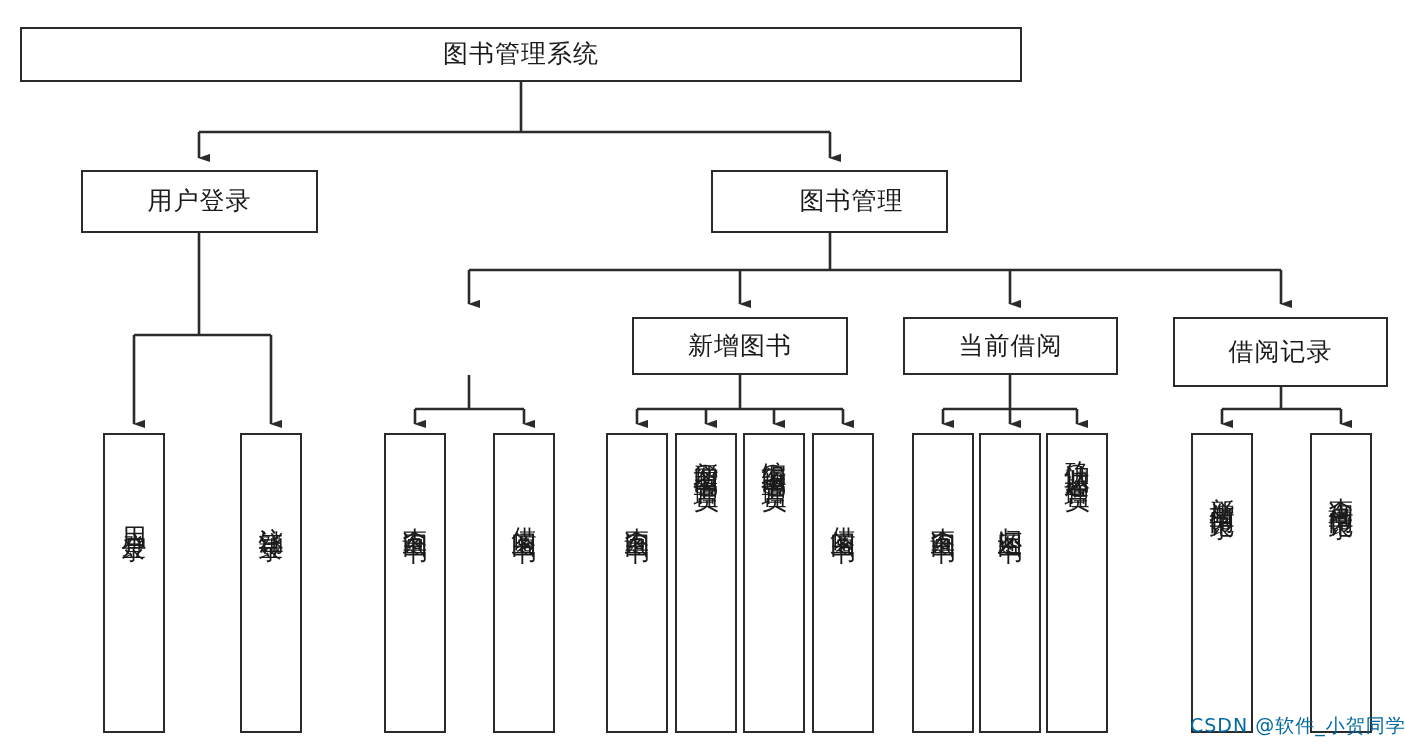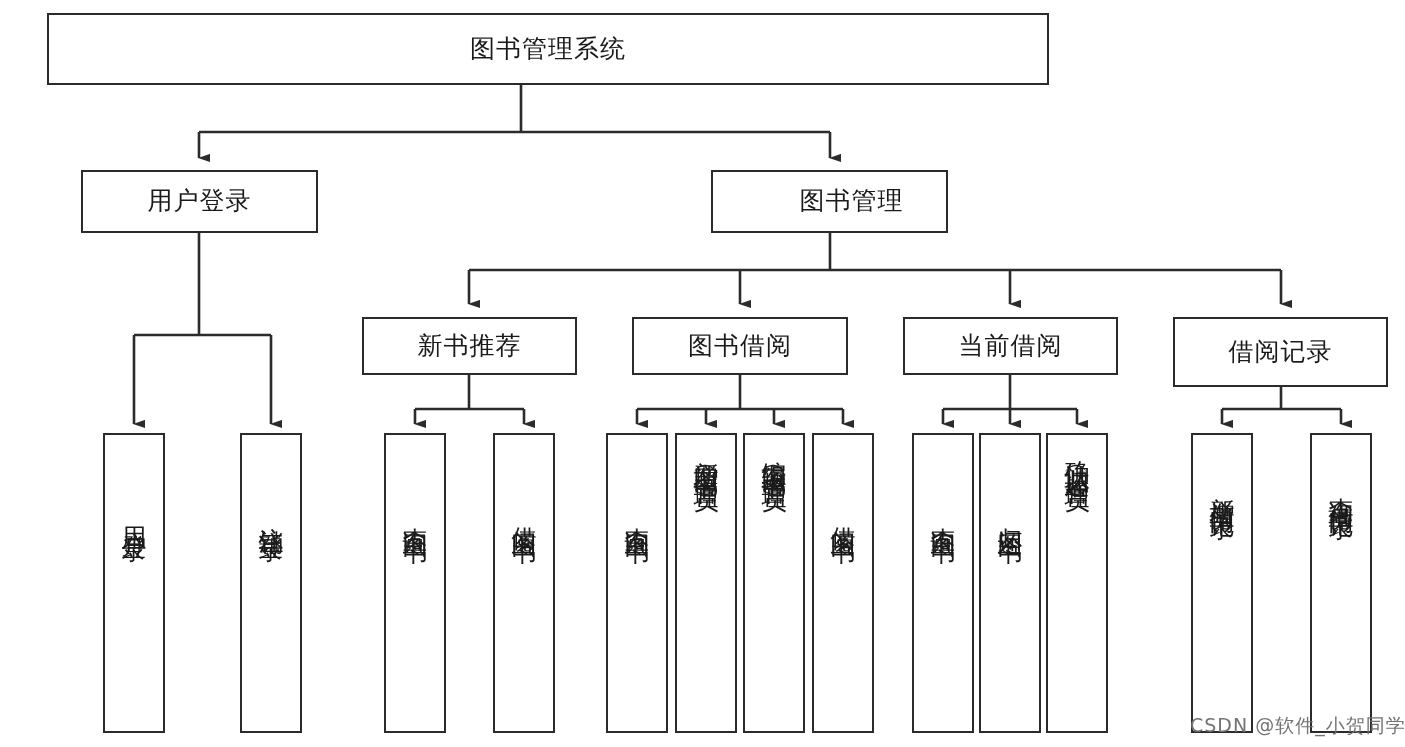"图书管理系统" div.node { height: 72px -> 55px; margin-left: 27px -> none; top: 13px -> 27px }
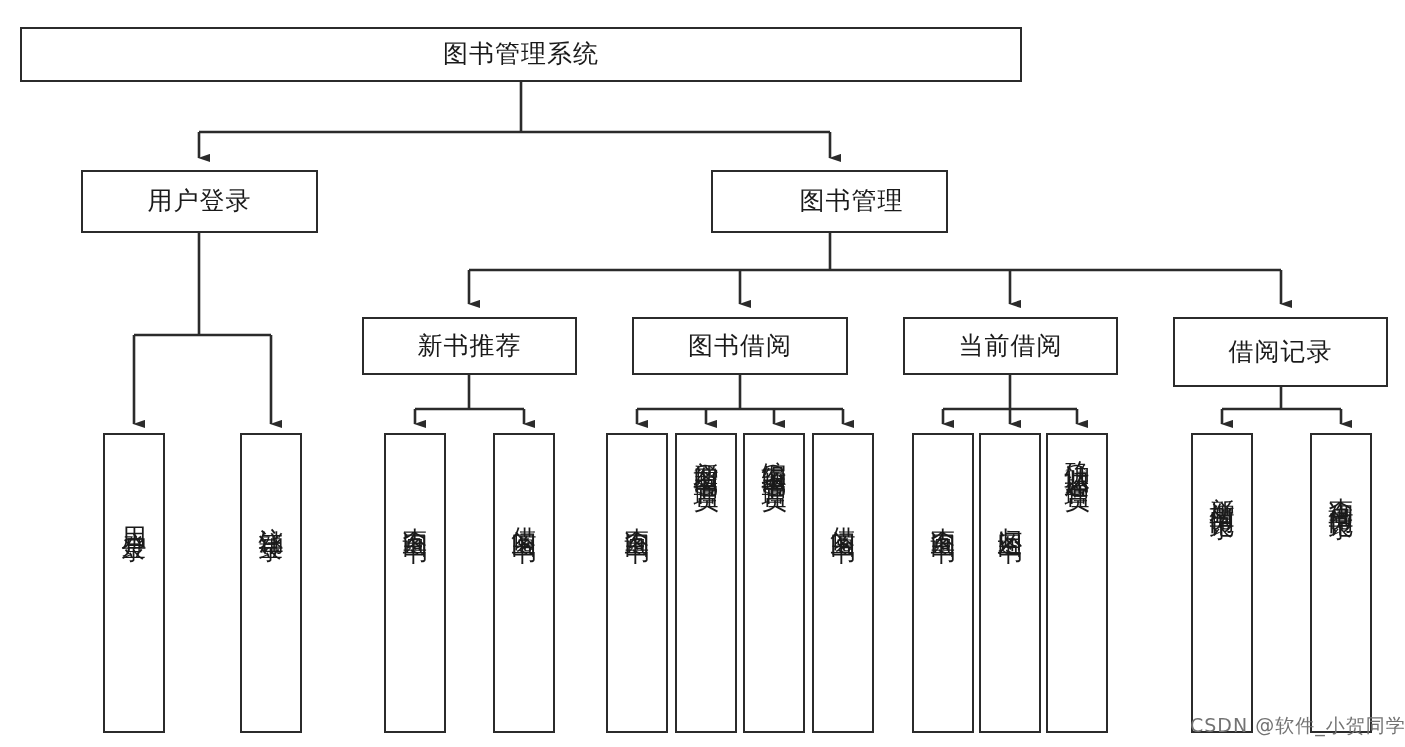"新书推荐" div.node { html: <div> <span>新书推荐</span> </div> -> none }
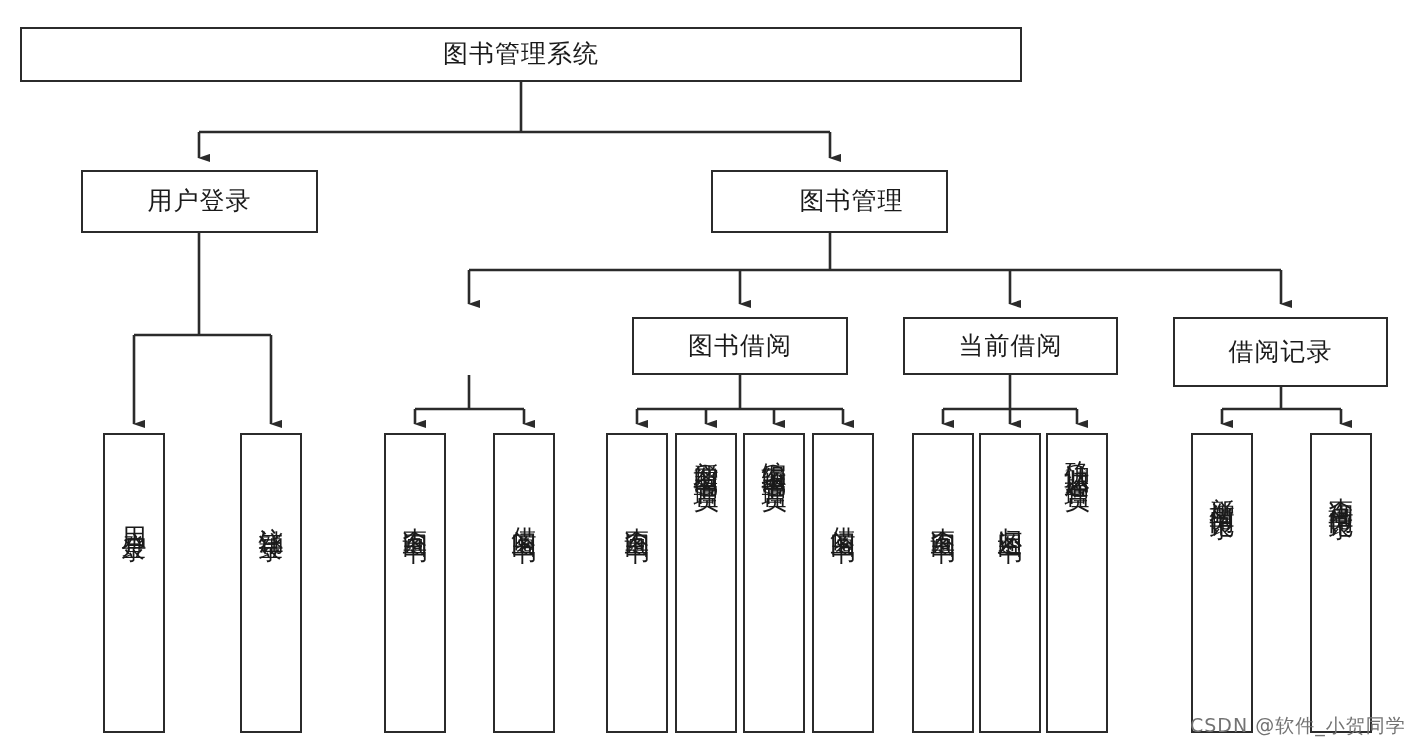"图书借阅" span.lbl { text: 图书借阅 -> 新增图书 }
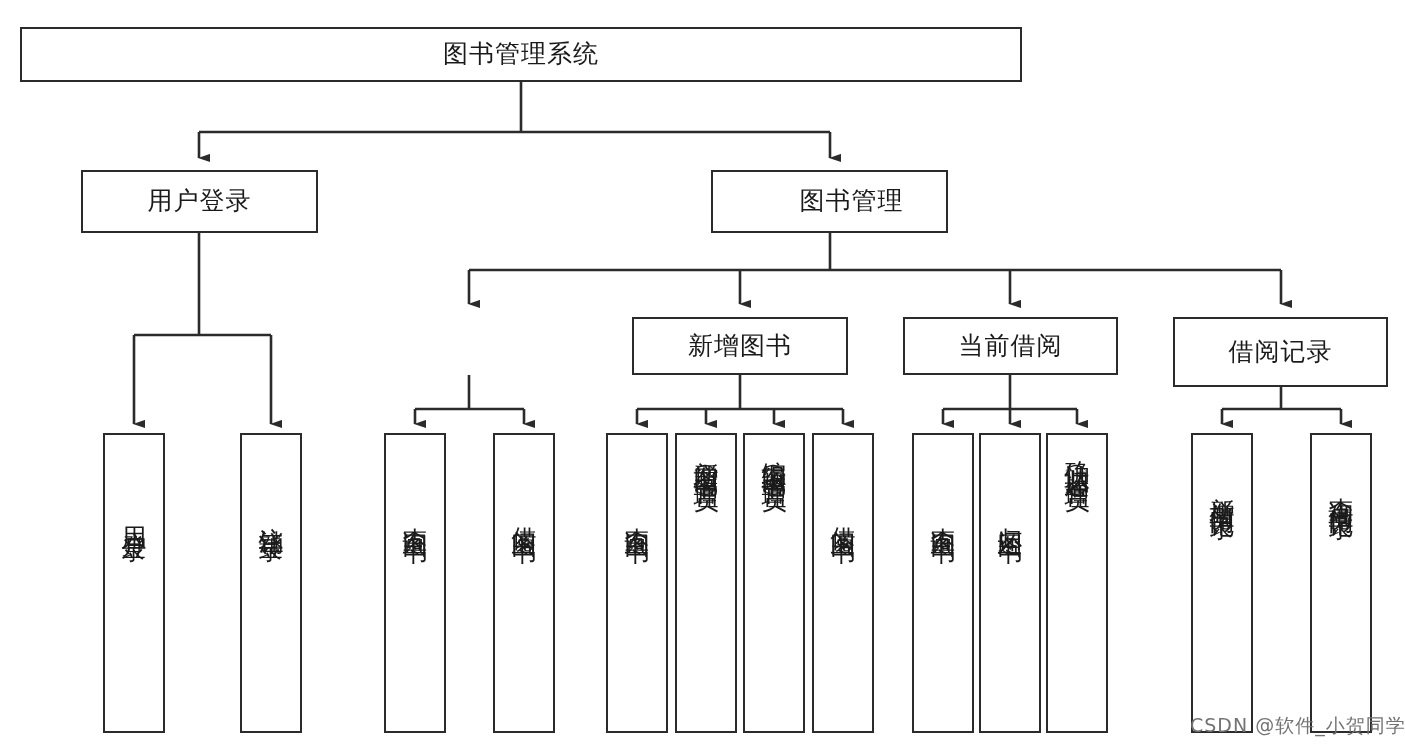"CSDN @软件_小贺同学" .watermark { color: #737373 -> #0369a1 }
